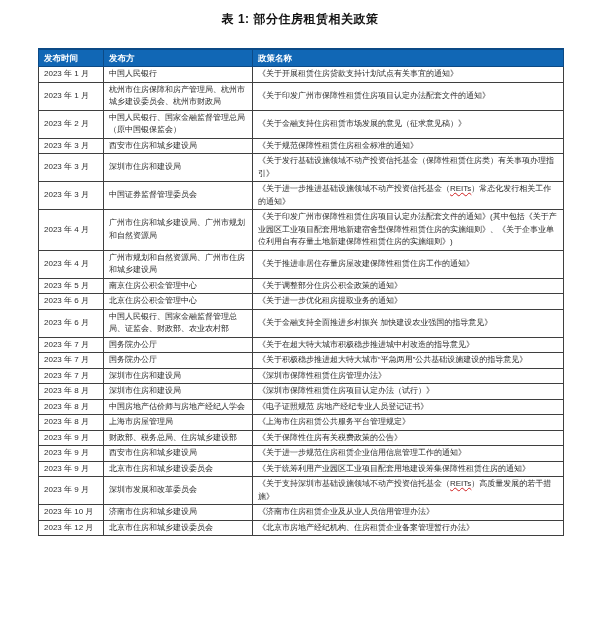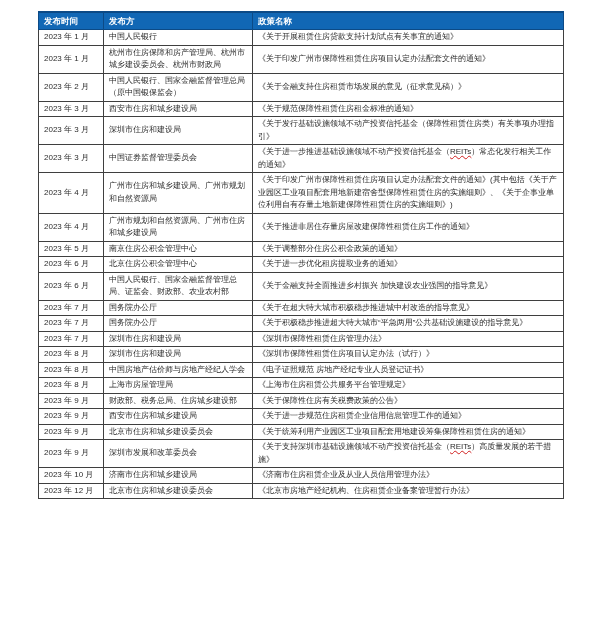"表 1: 部分住房租赁相关政策" div.table-title { html: none -> <div>表 1: 部分住房租赁相关政策</div> }
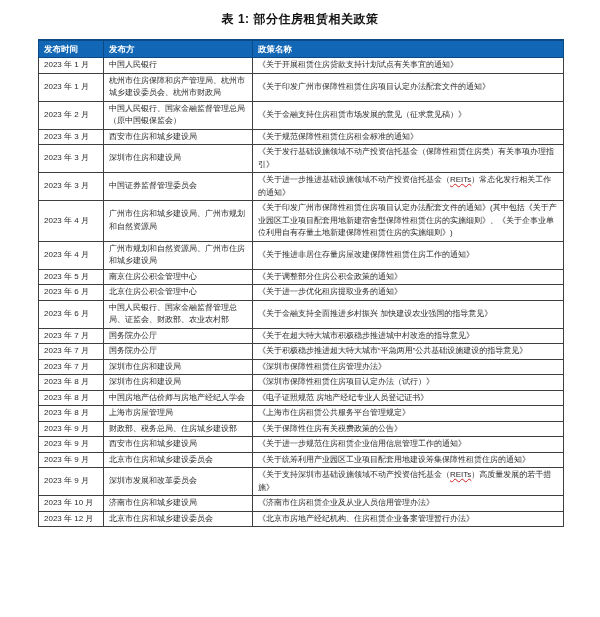"发布时间" table.policy-table { margin-top: 11px -> 20px }
